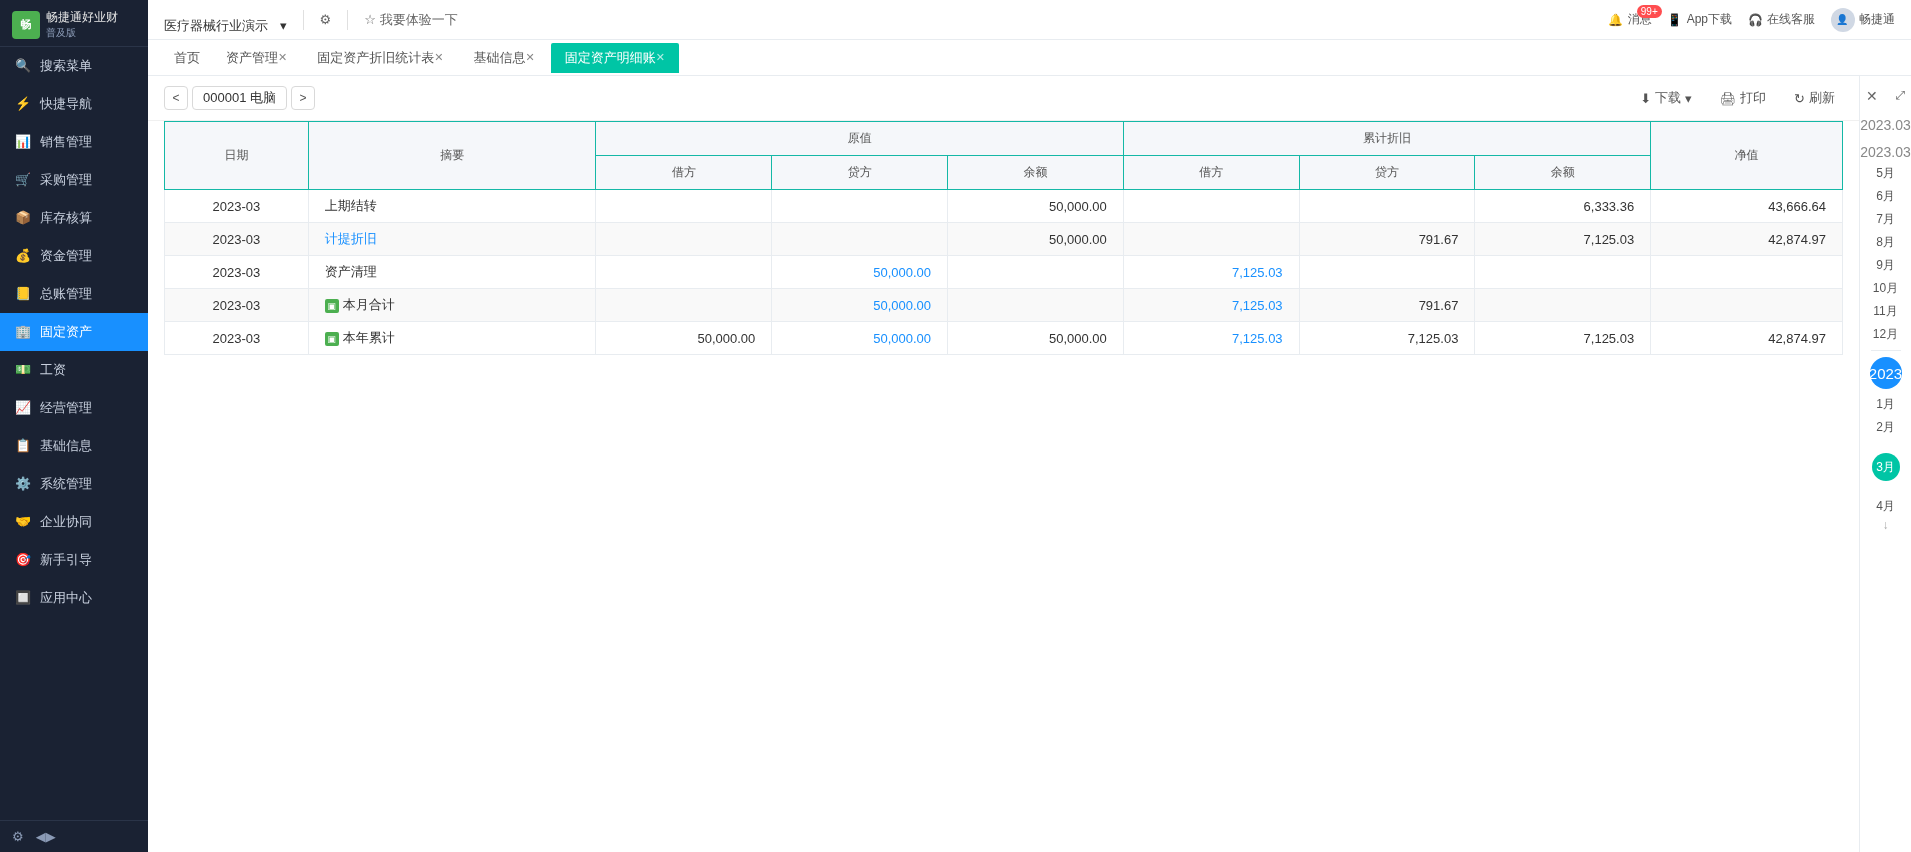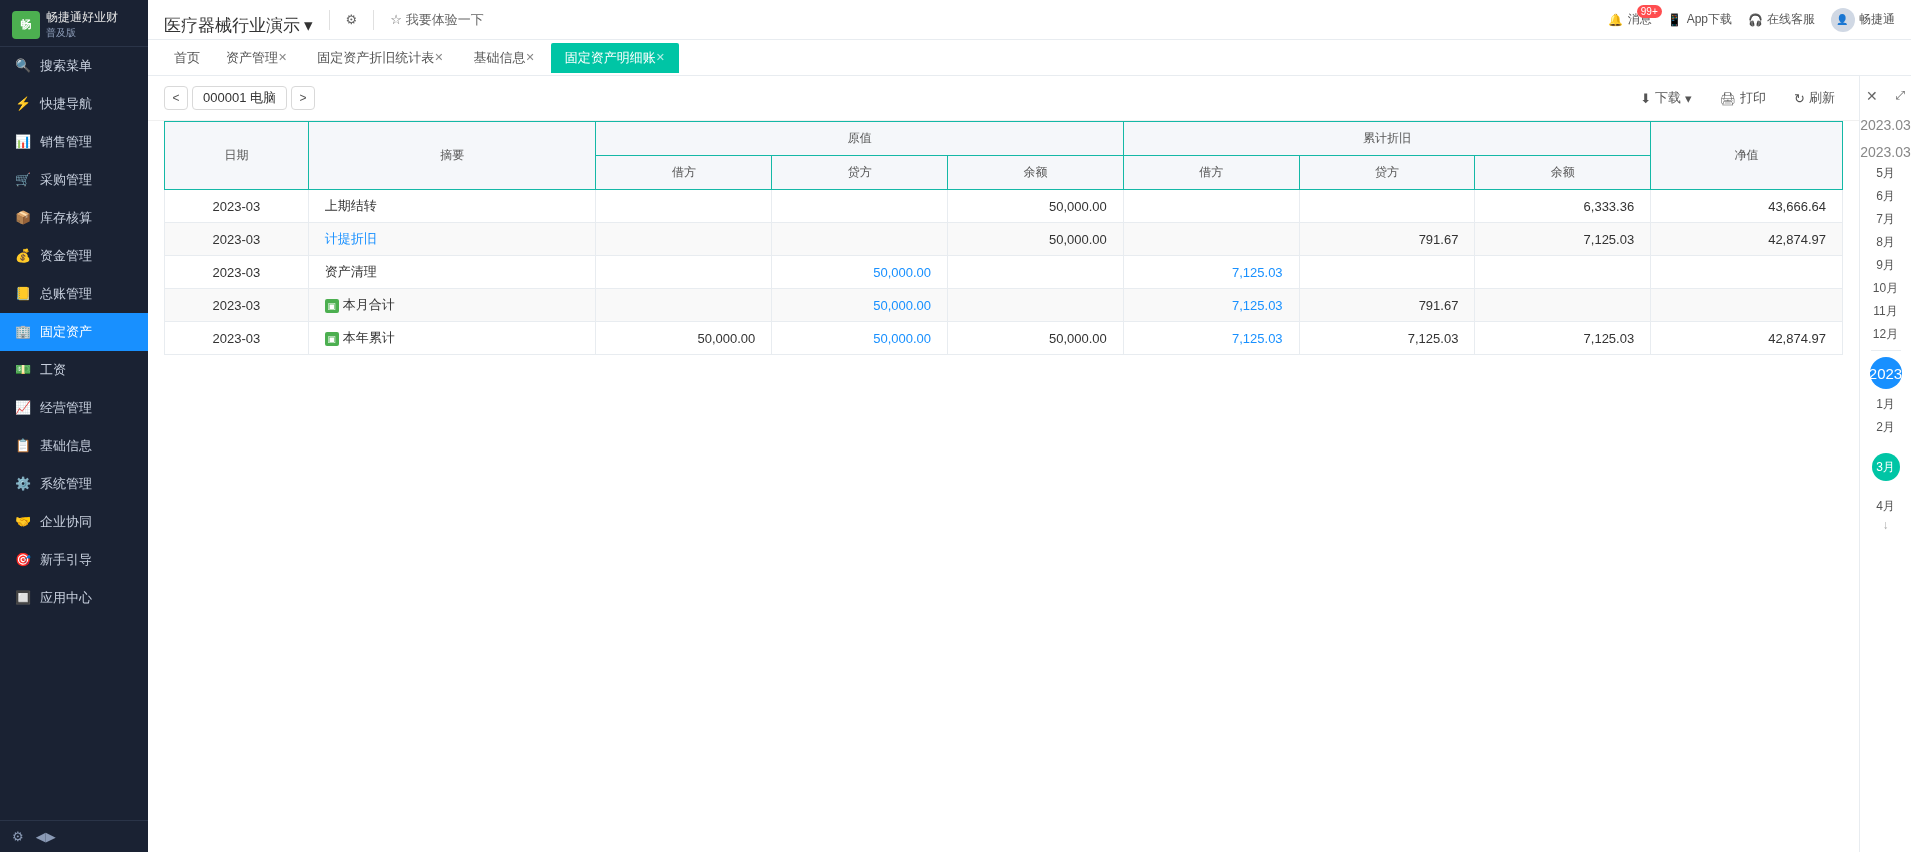"医疗器械行业演示" .topbar-selector { font-size: 17px -> 13px; gap: 4px -> 12px }
